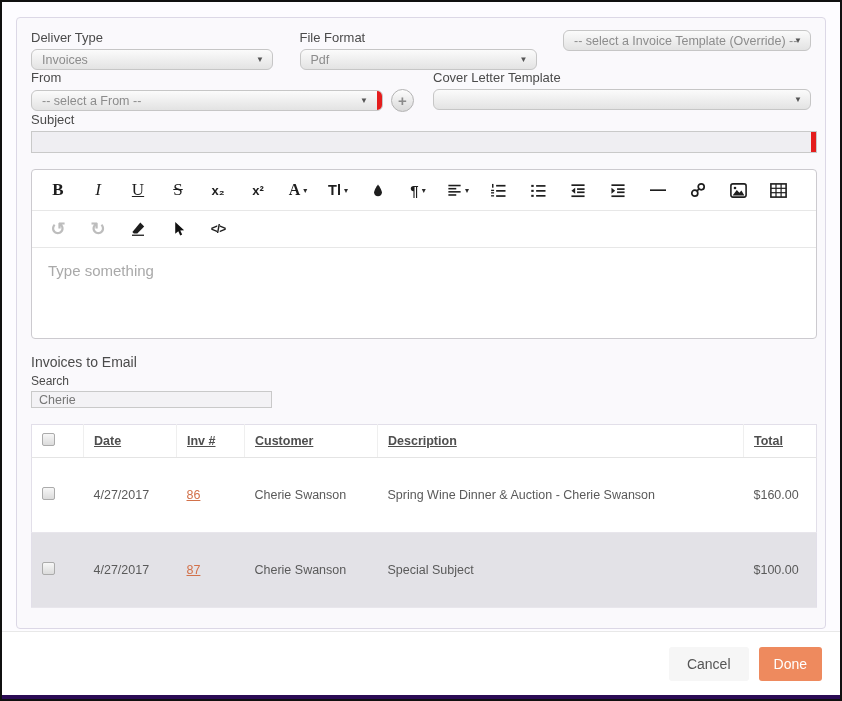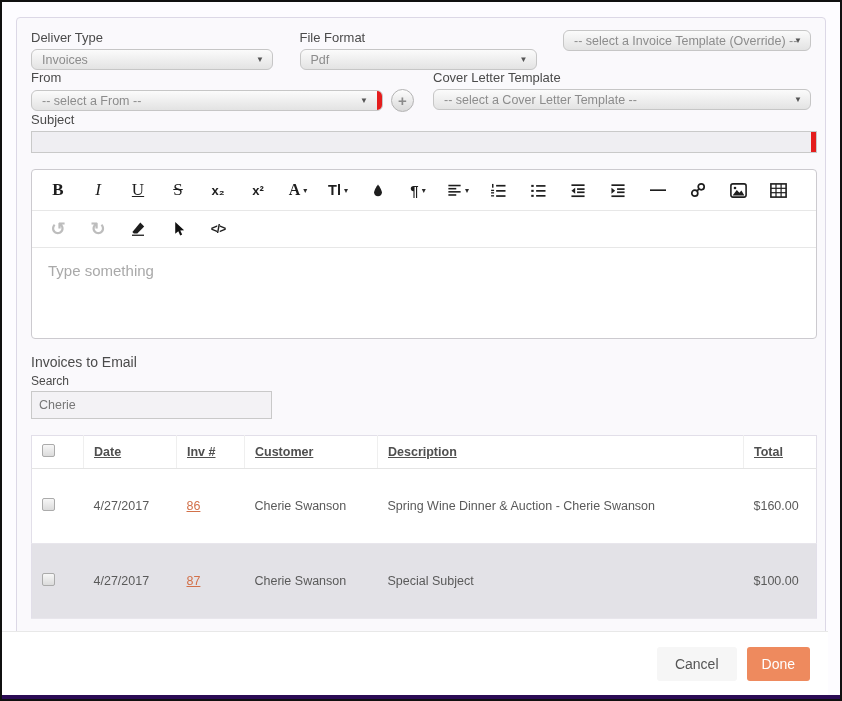"-- select a Cover Letter" span { html: <span>-- select a Cover Letter Template --</span> -> none }
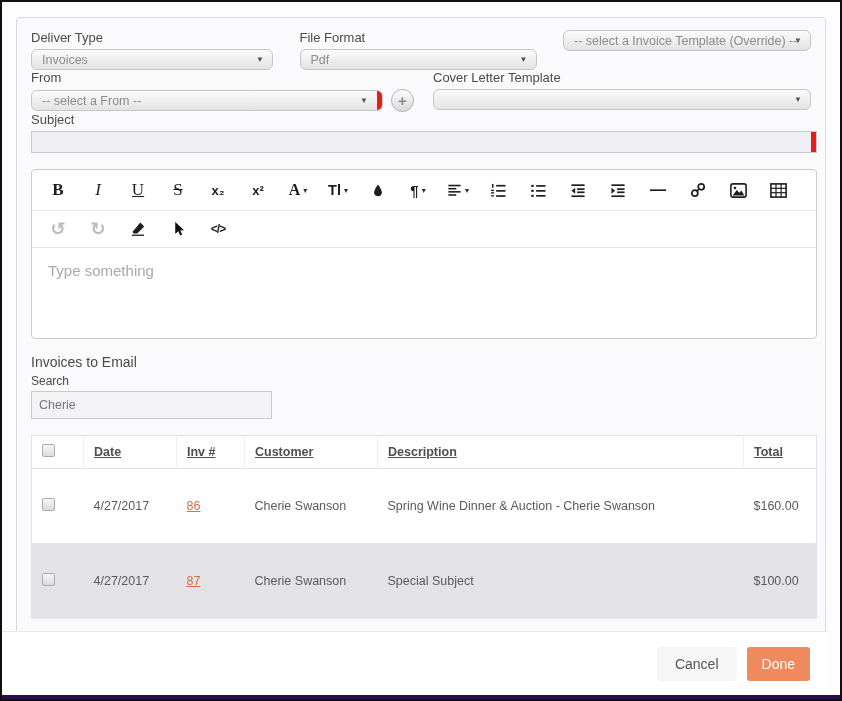"Cherie" .search-input { height: 28px -> 17px }
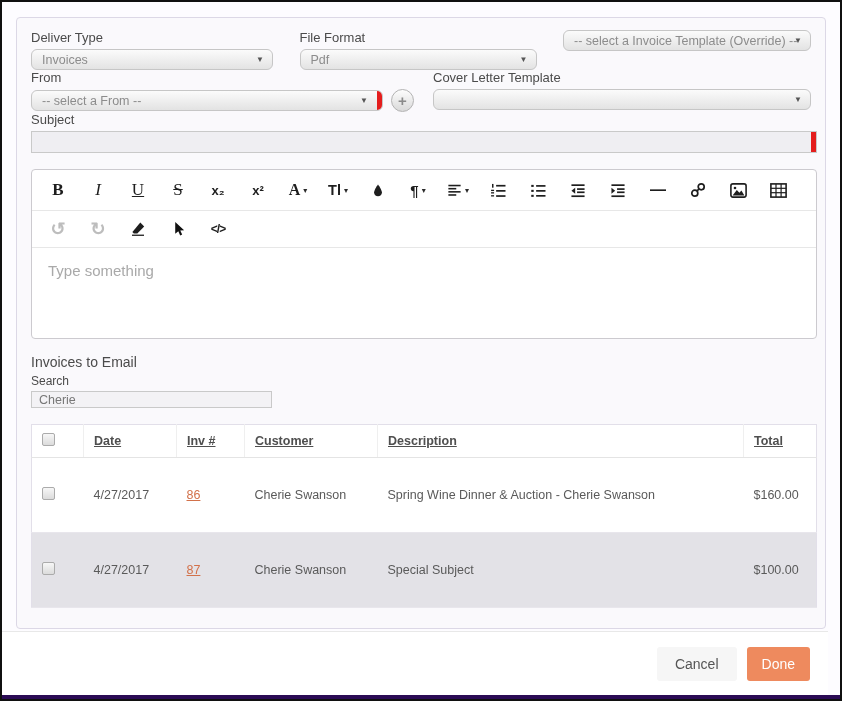"Cancel" .footer { right: 12px -> 0 }
